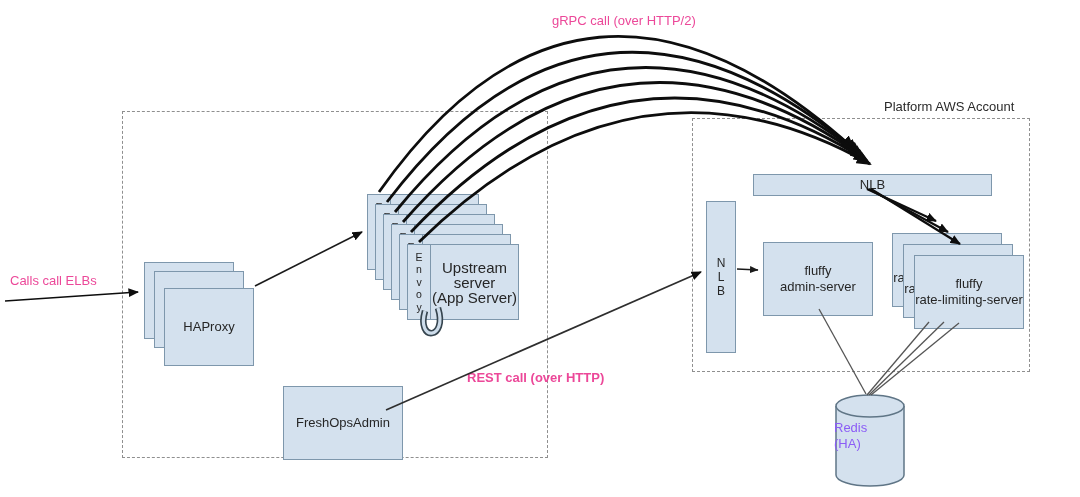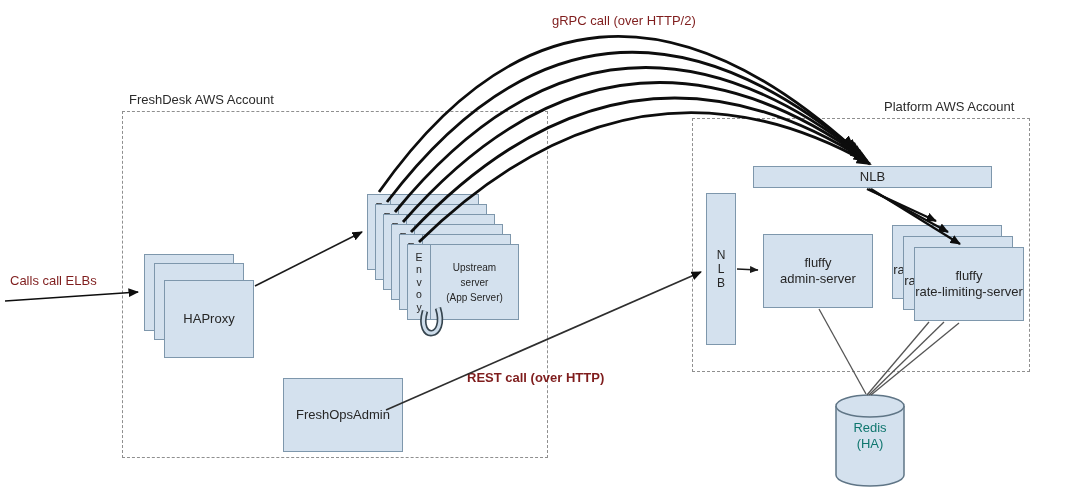"gRPC call (over HTTP/2)" .free-label { color: #7f1d1d -> #ec4899 }
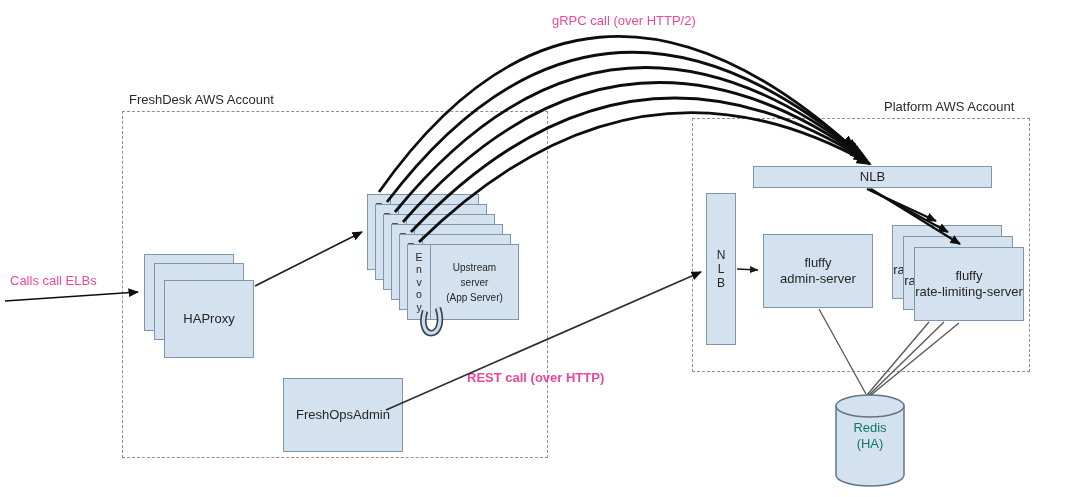"FreshDesk AWS Account" div.region-title { html: <div>FreshDesk AWS Account</div> -> none }
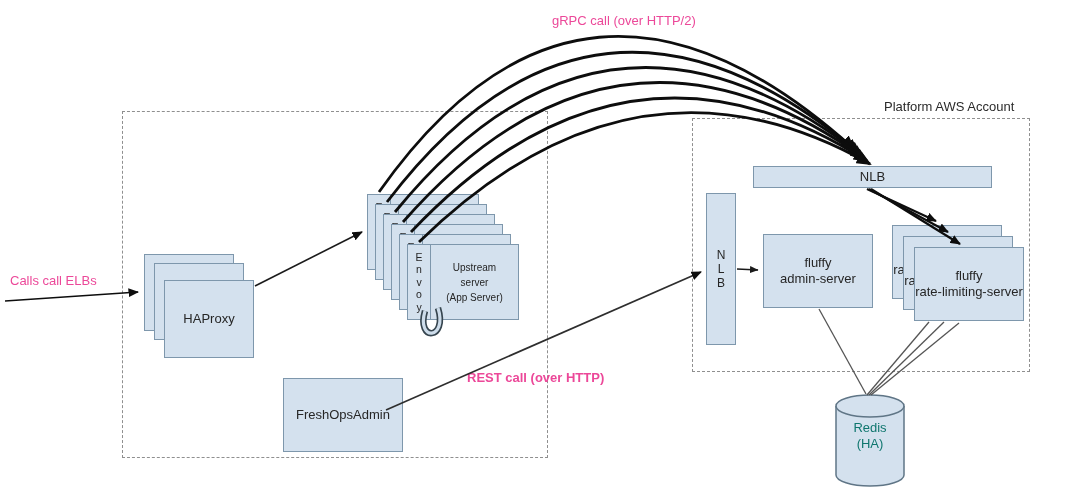"NLB" .box { margin-top: none -> 8px }
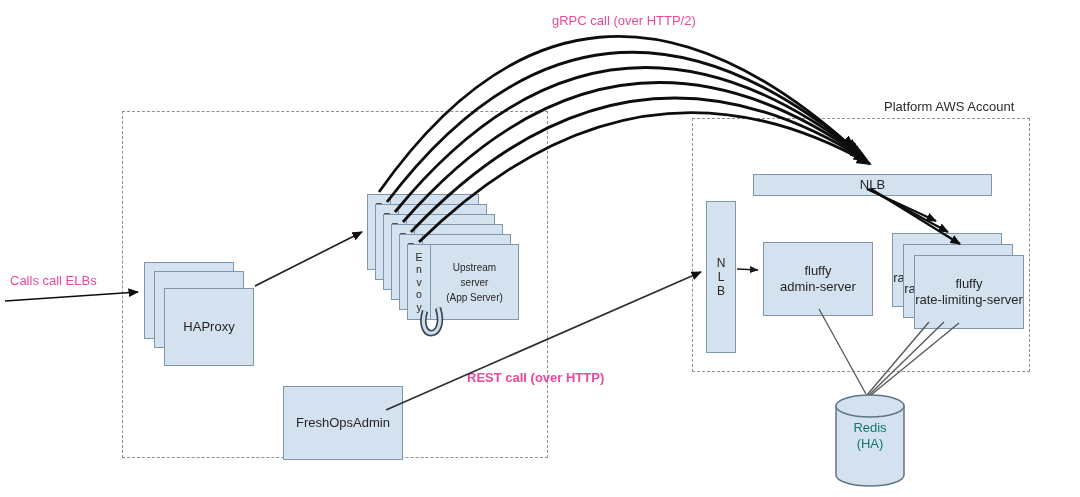"Upstream" .eu .ubox .center { font-size: 10px -> 15px }
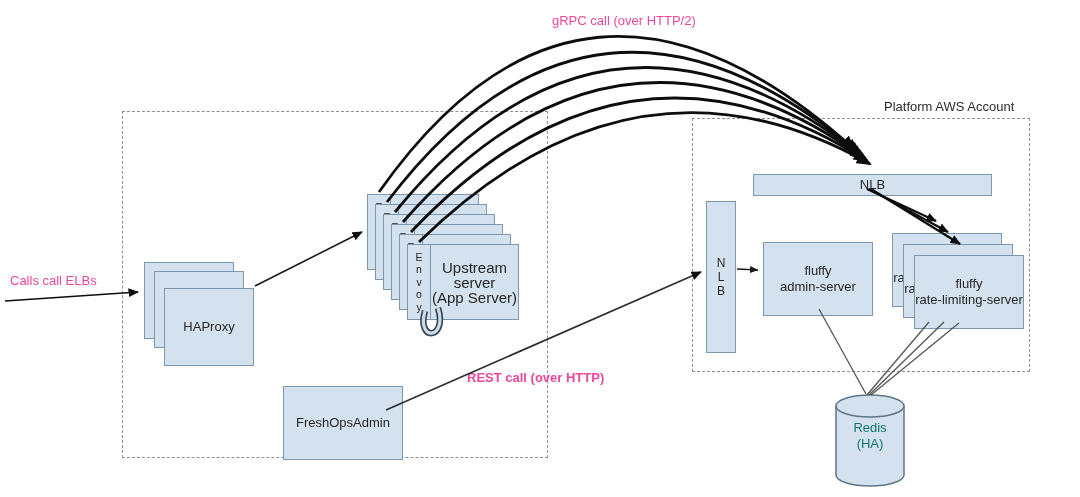"Redis" .redis-label { color: #0f766e -> #8b5cf6; text-align: center -> left }
